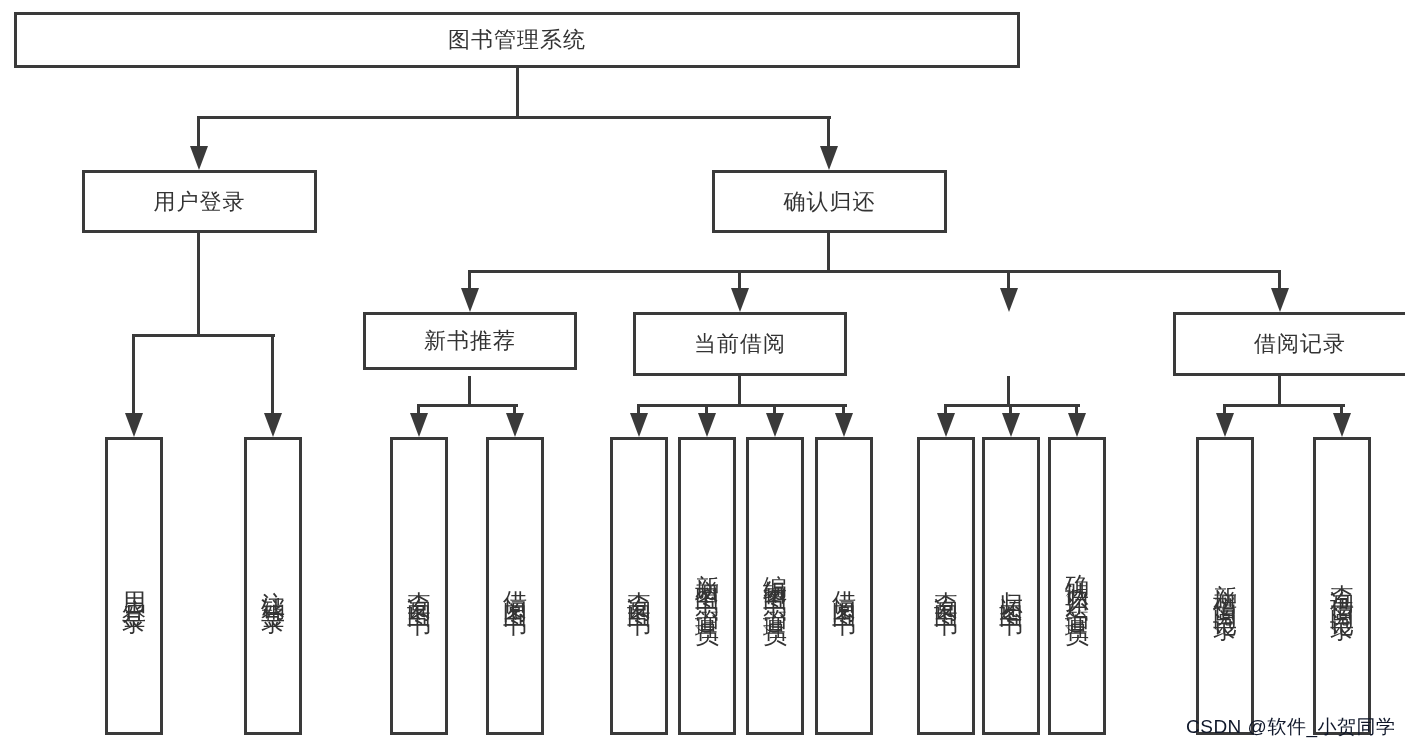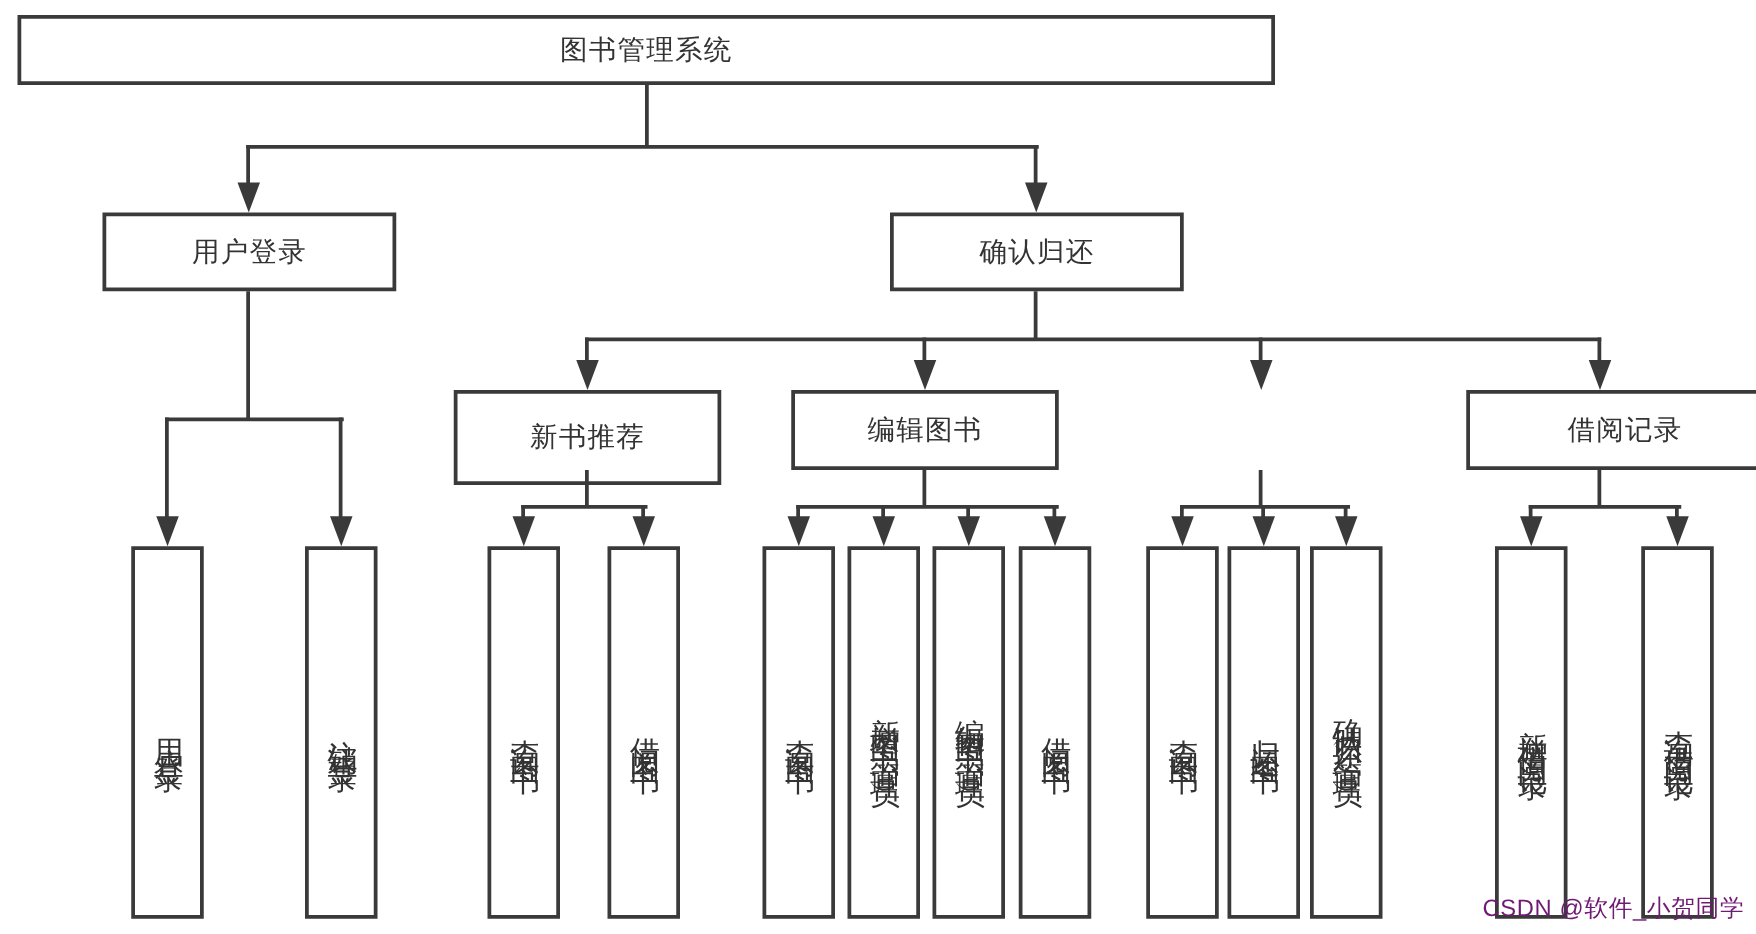"新书推荐" div.box { height: 76px -> 58px }
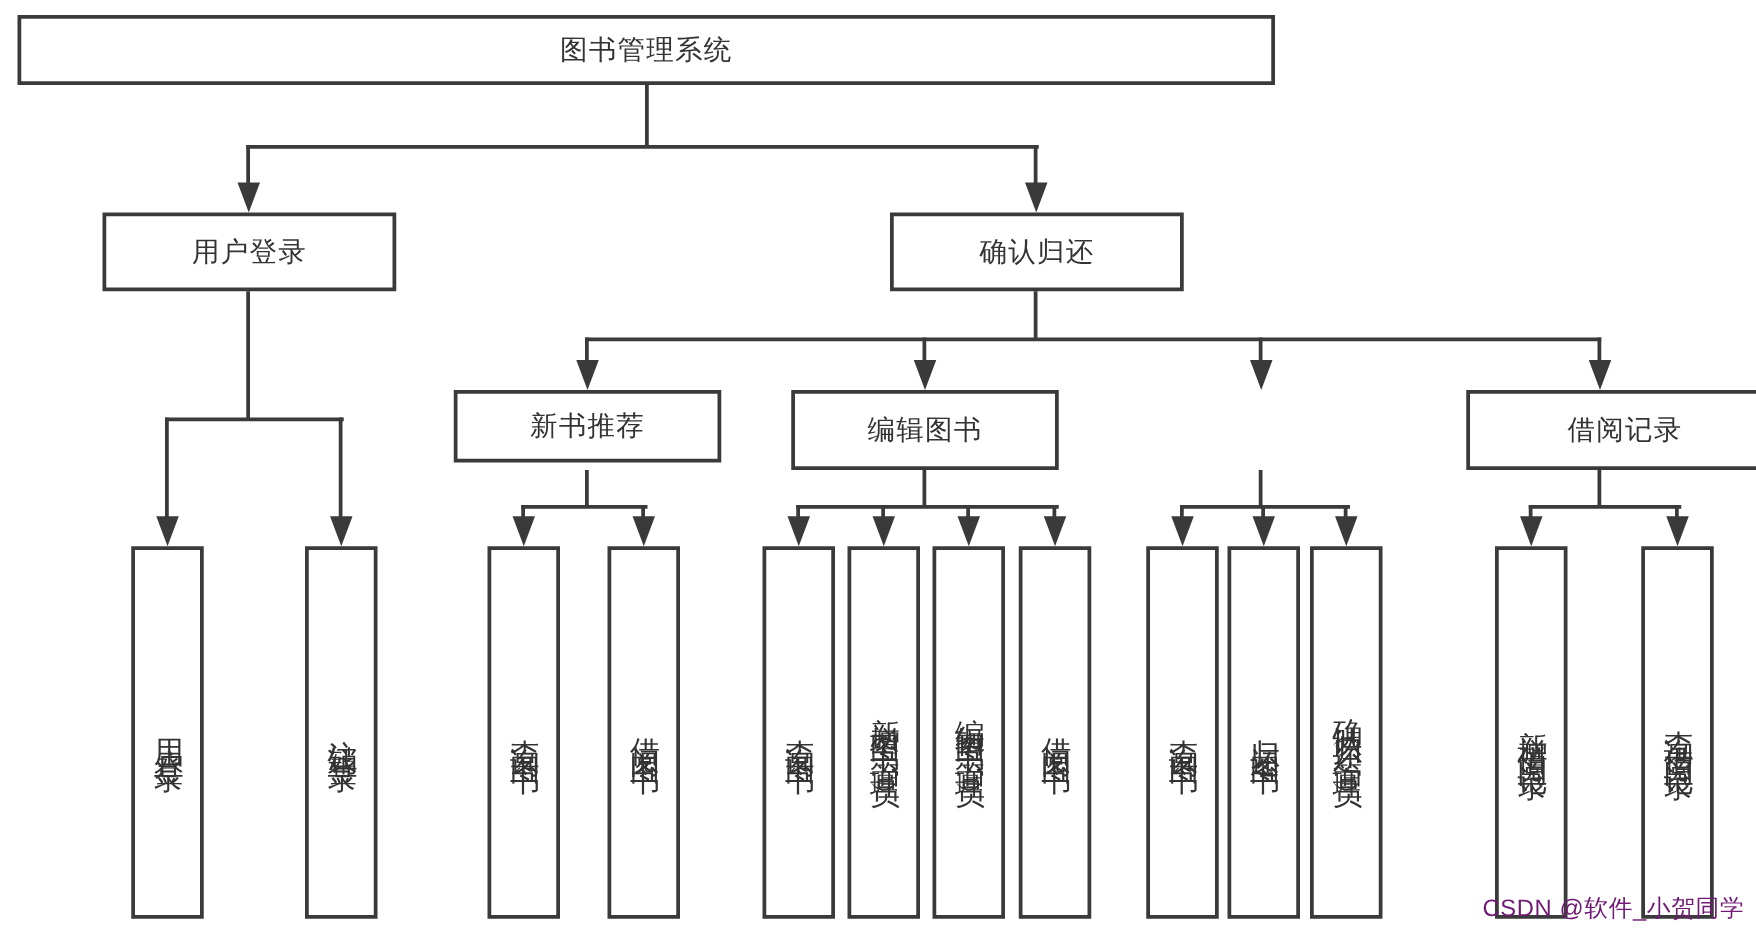"编辑图书" span { text: 编辑图书 -> 当前借阅 }
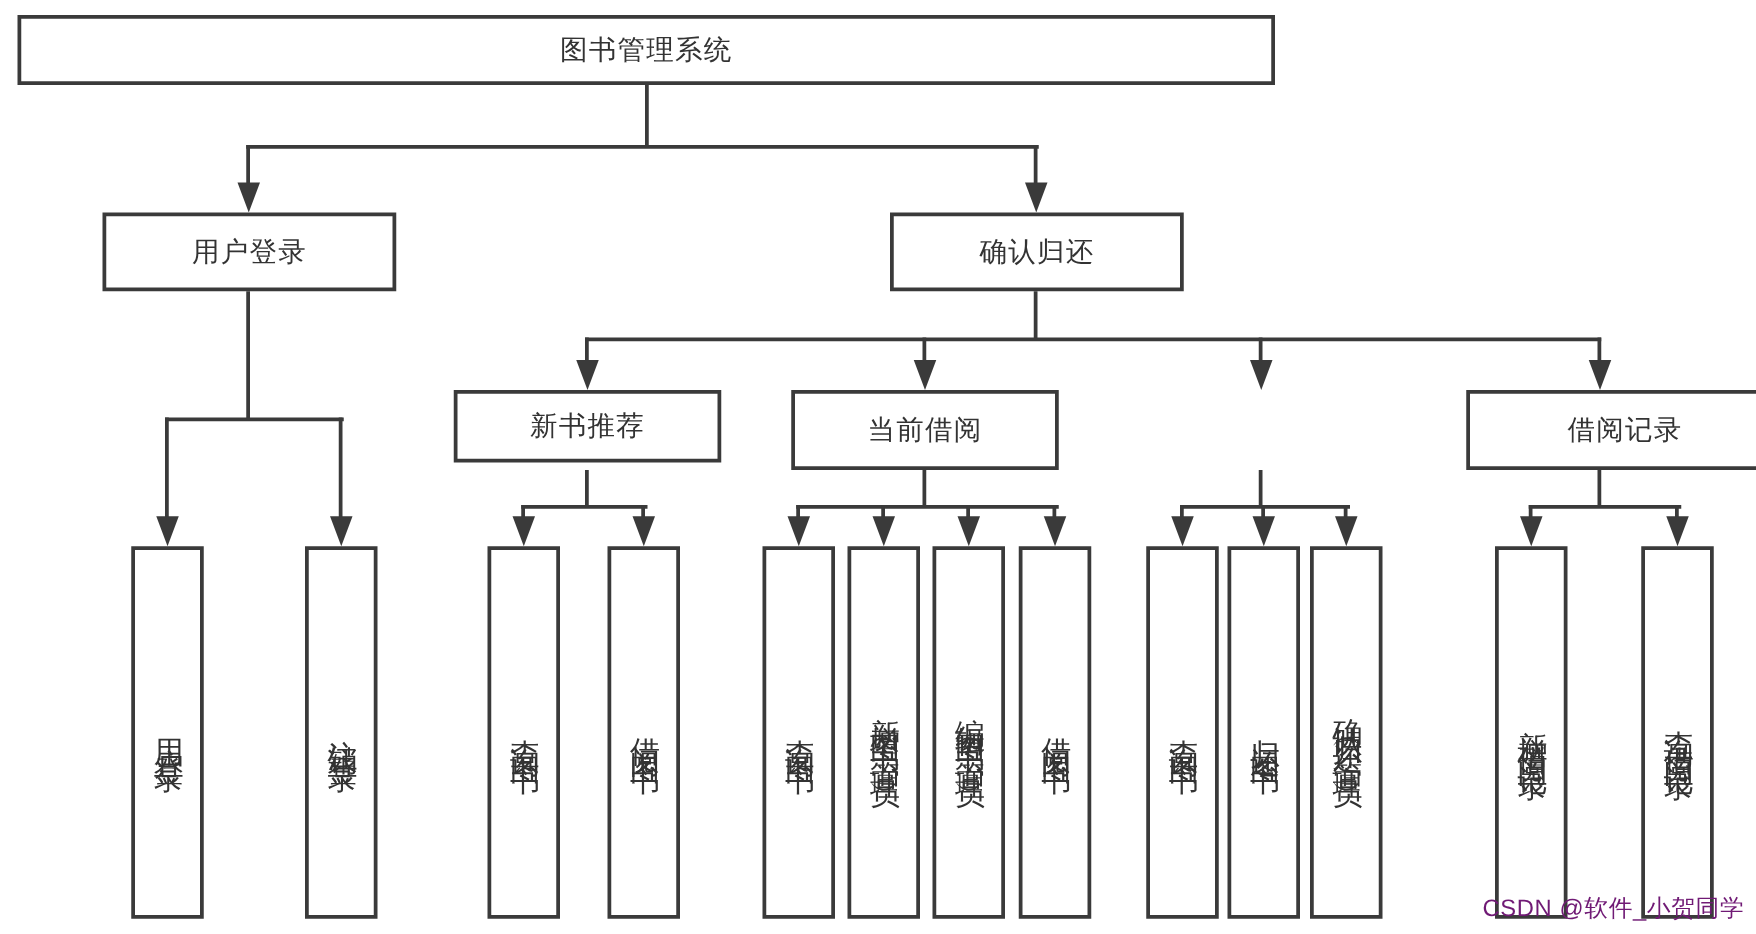"CSDN @软件_小贺同学" .watermark { color: #701a75 -> #0f172a }
